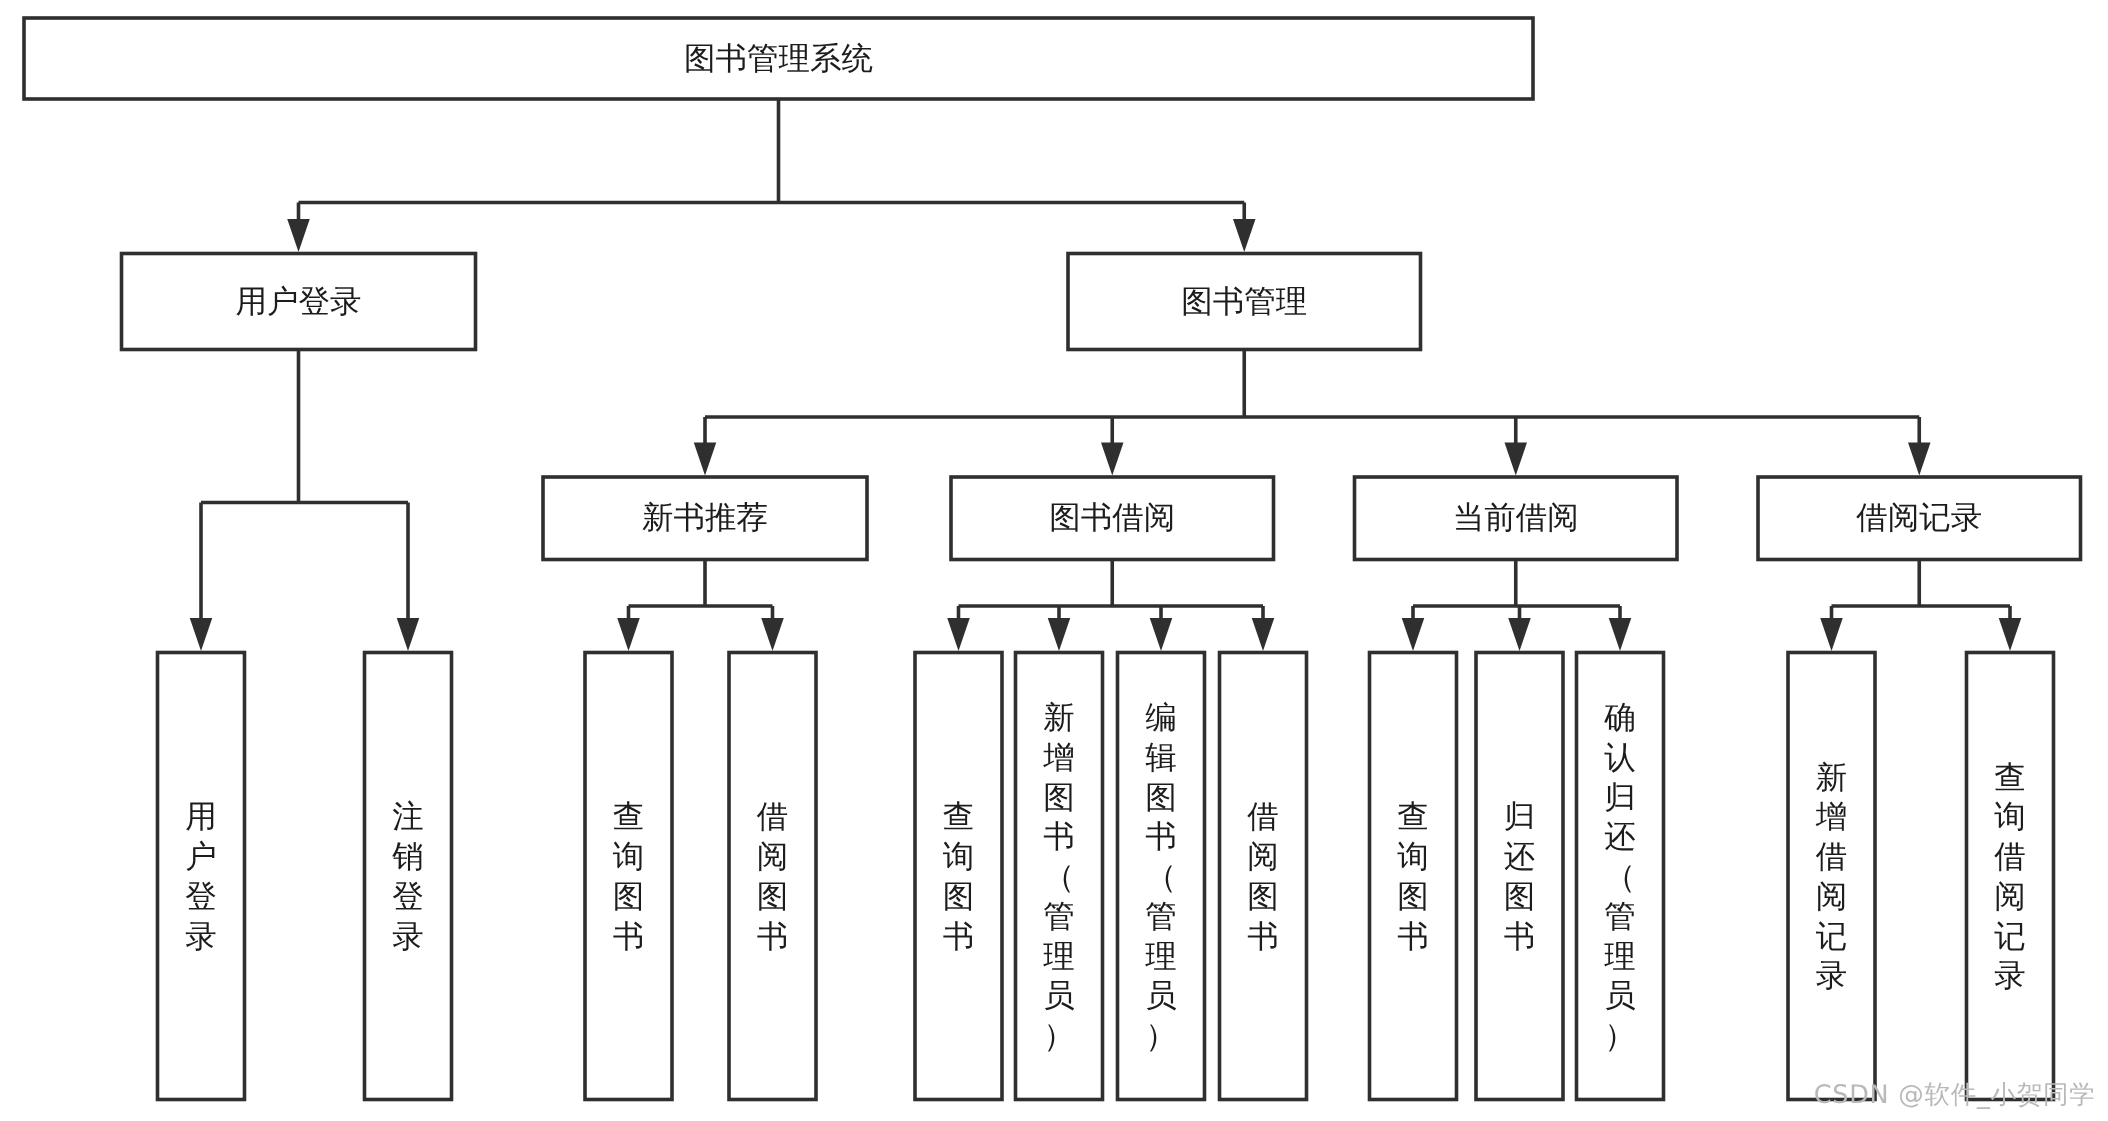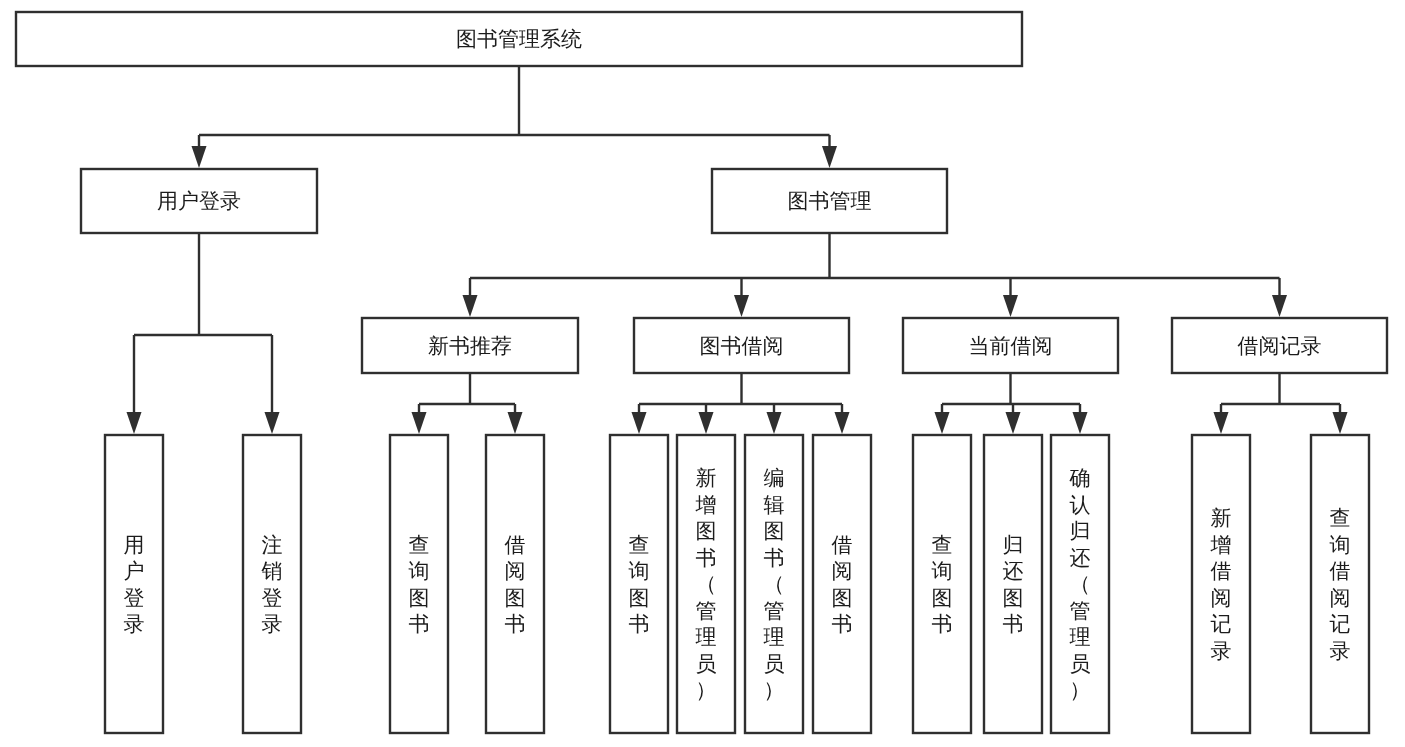"CSDN @软件_小贺同学" div.watermark { html: none -> <div>CSDN @软件_小贺同学</div> }
